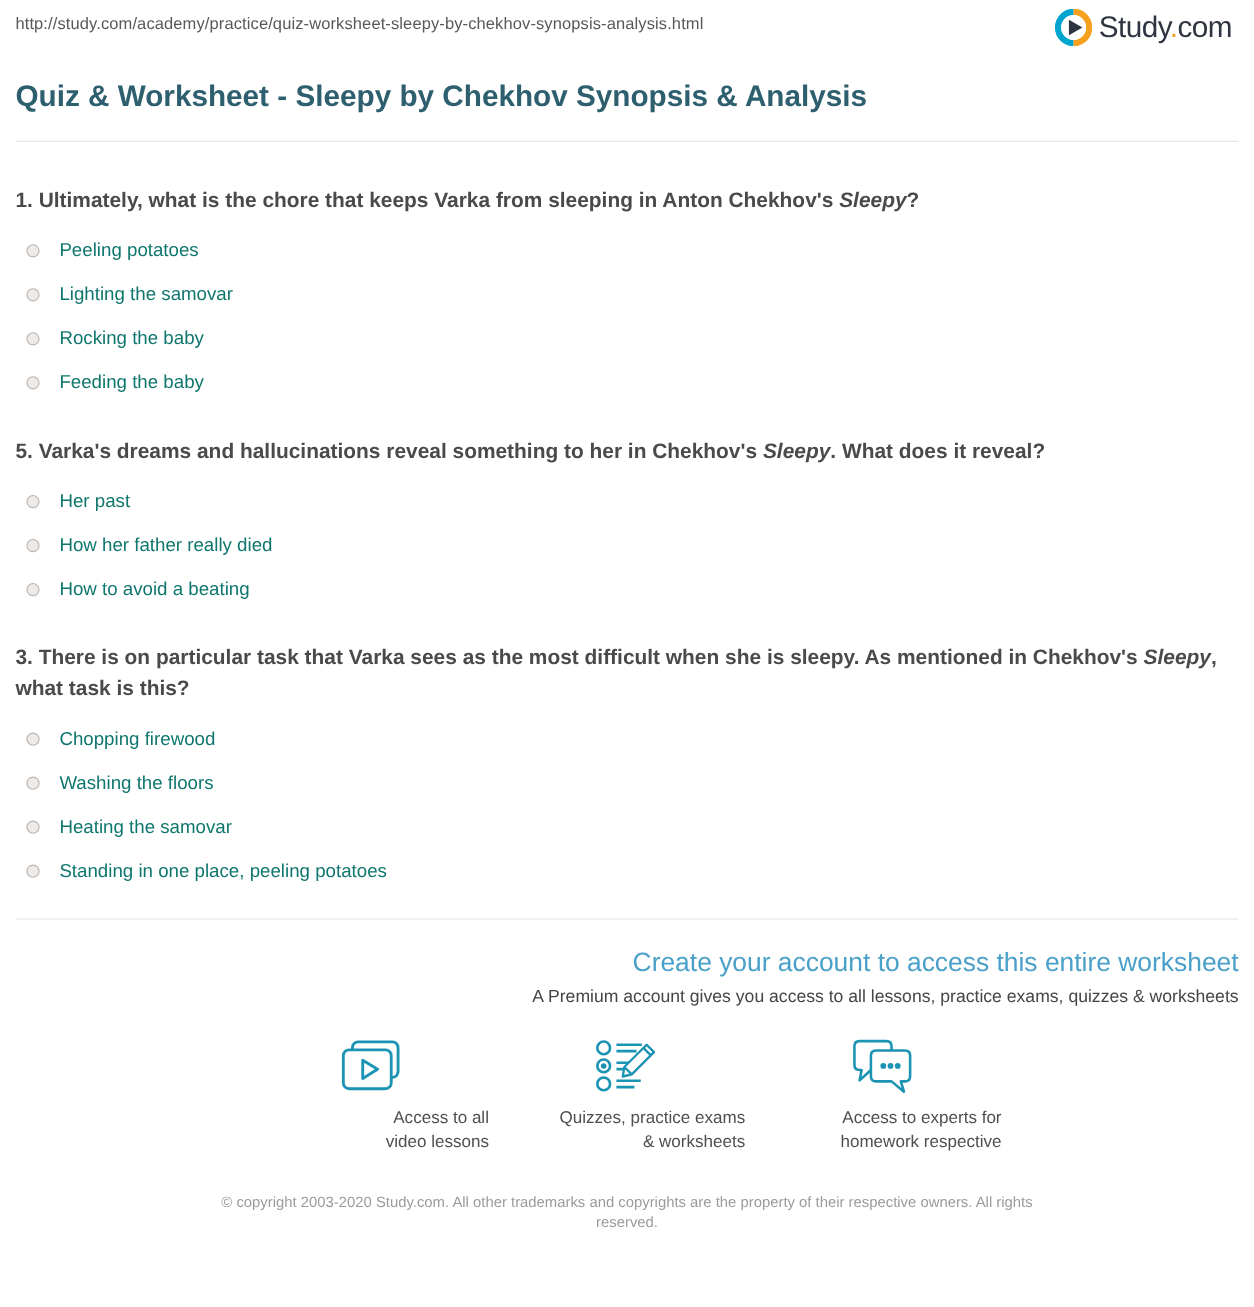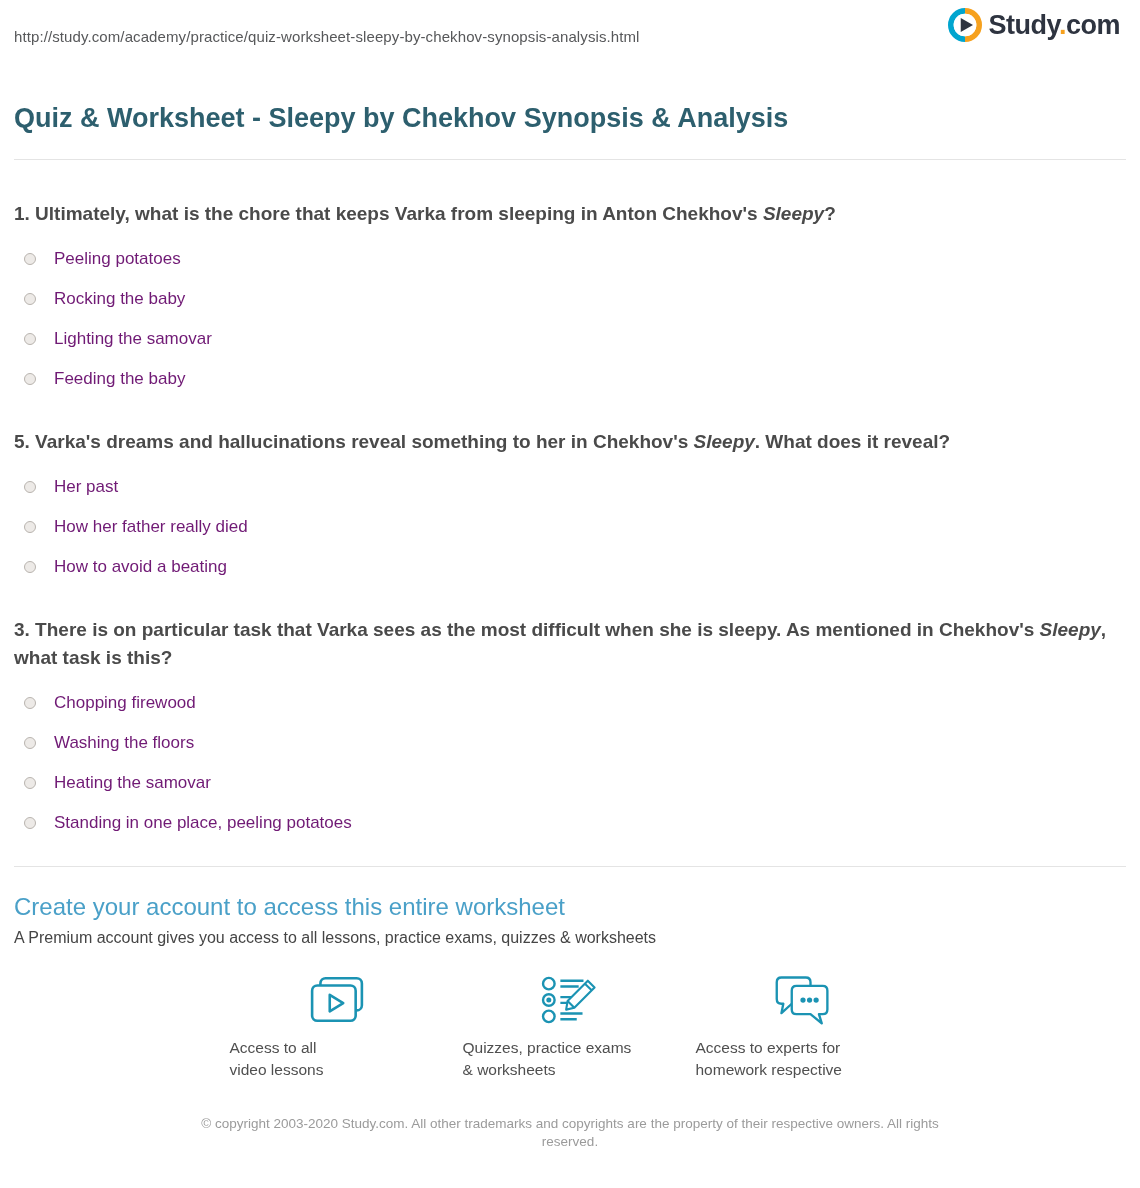"http://study.com/academy/practice/quiz-w" .url-bar { padding: 28px 0 0 14px -> 13px 0 0 14px }
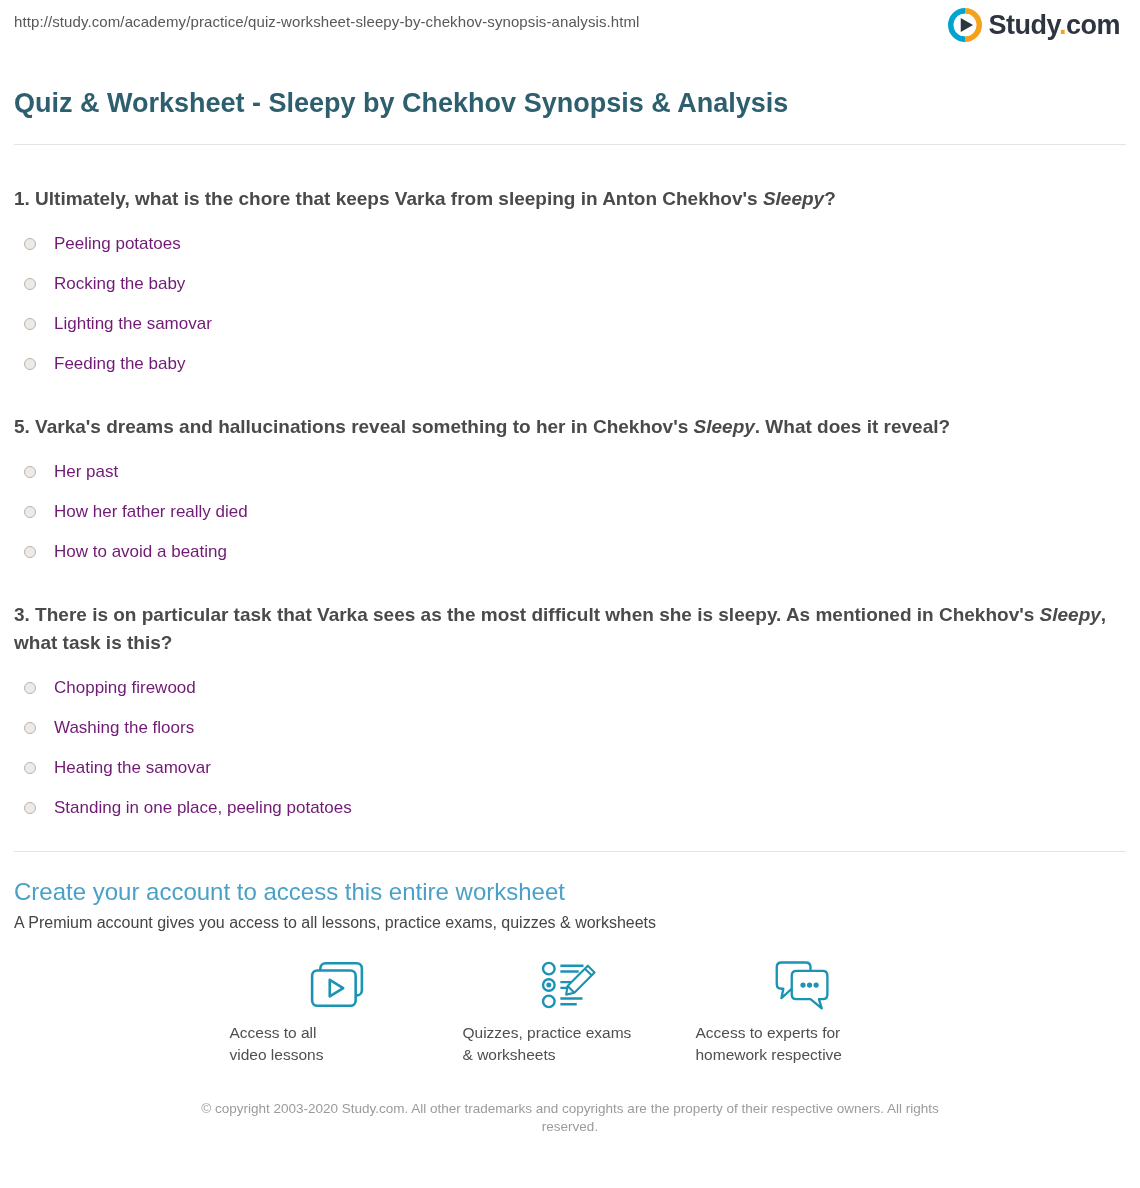"Study.com" .logo-text { font-weight: 700 -> 400 }
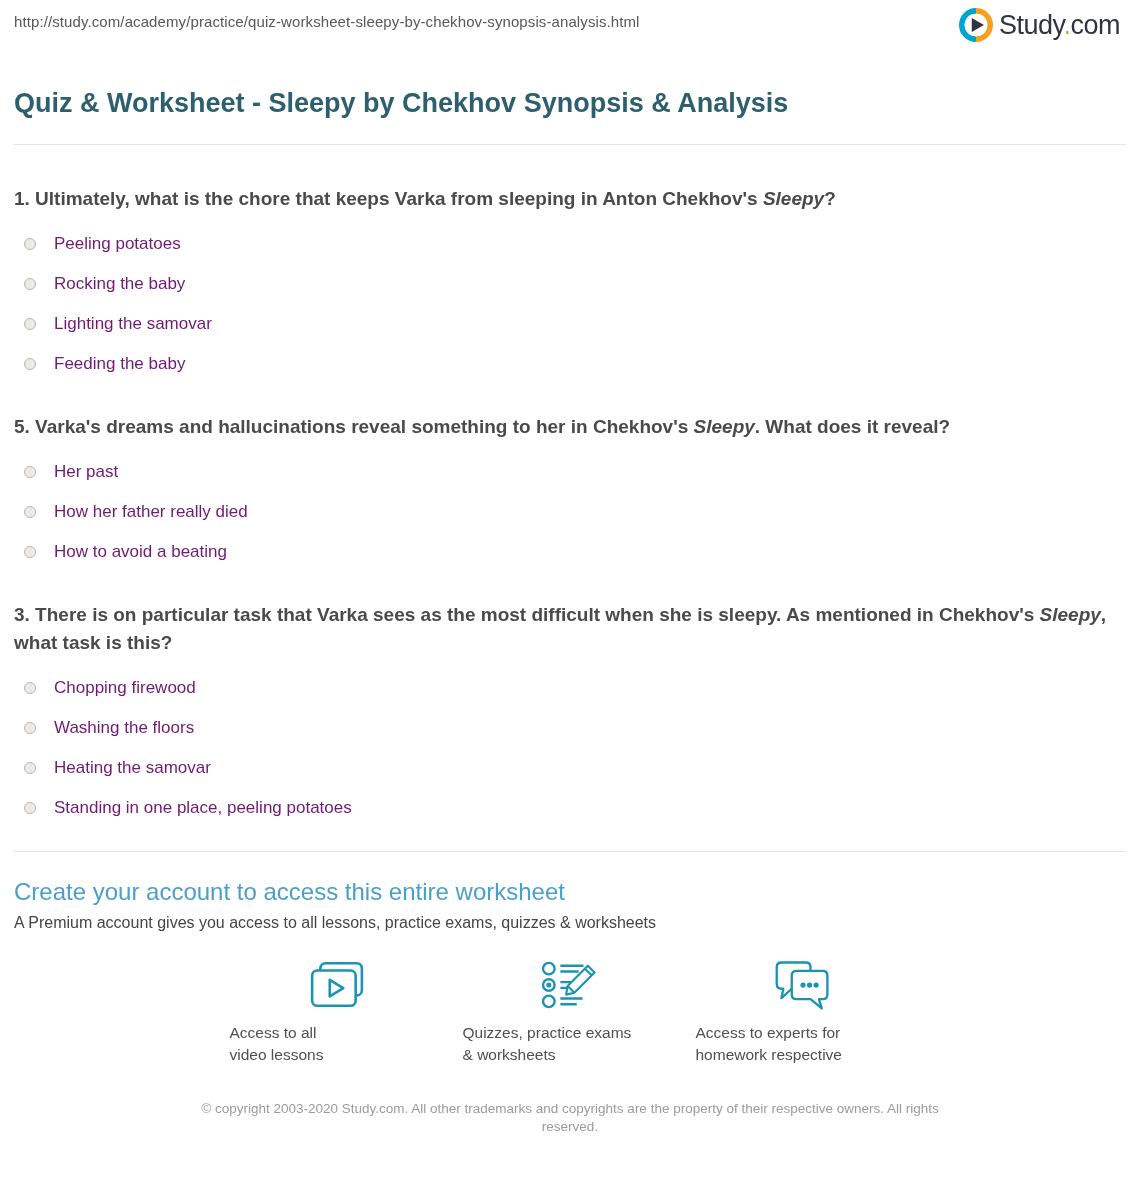"Quiz & Worksheet - Sleepy" h1.page-title { margin: 54px 14px 0 -> 38px 14px 0 }
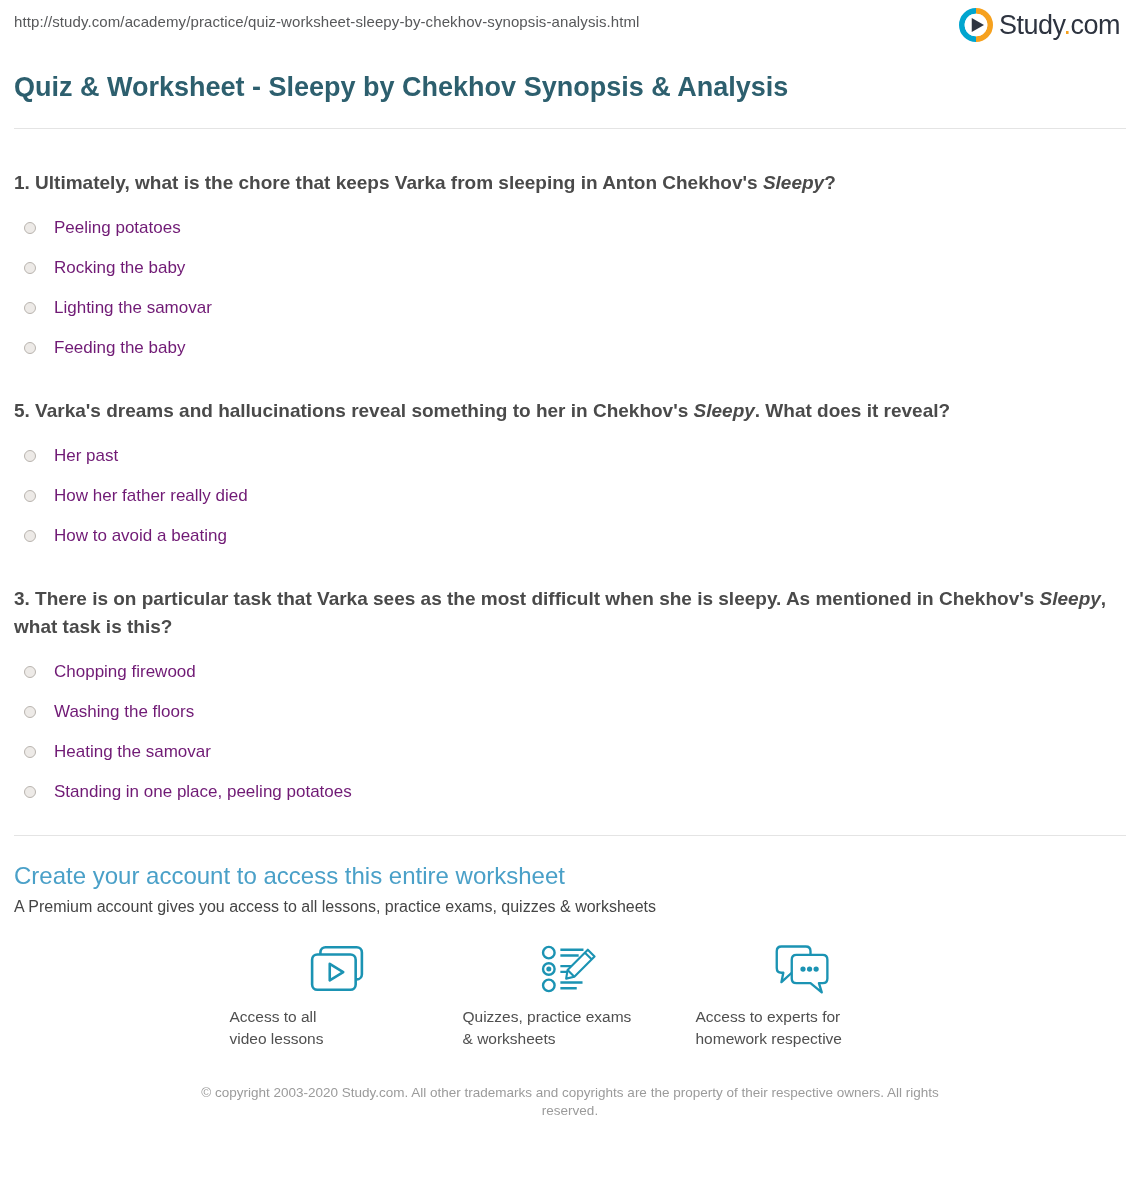"Peeling potatoes" .option-label { color: #701a75 -> #0f766e }
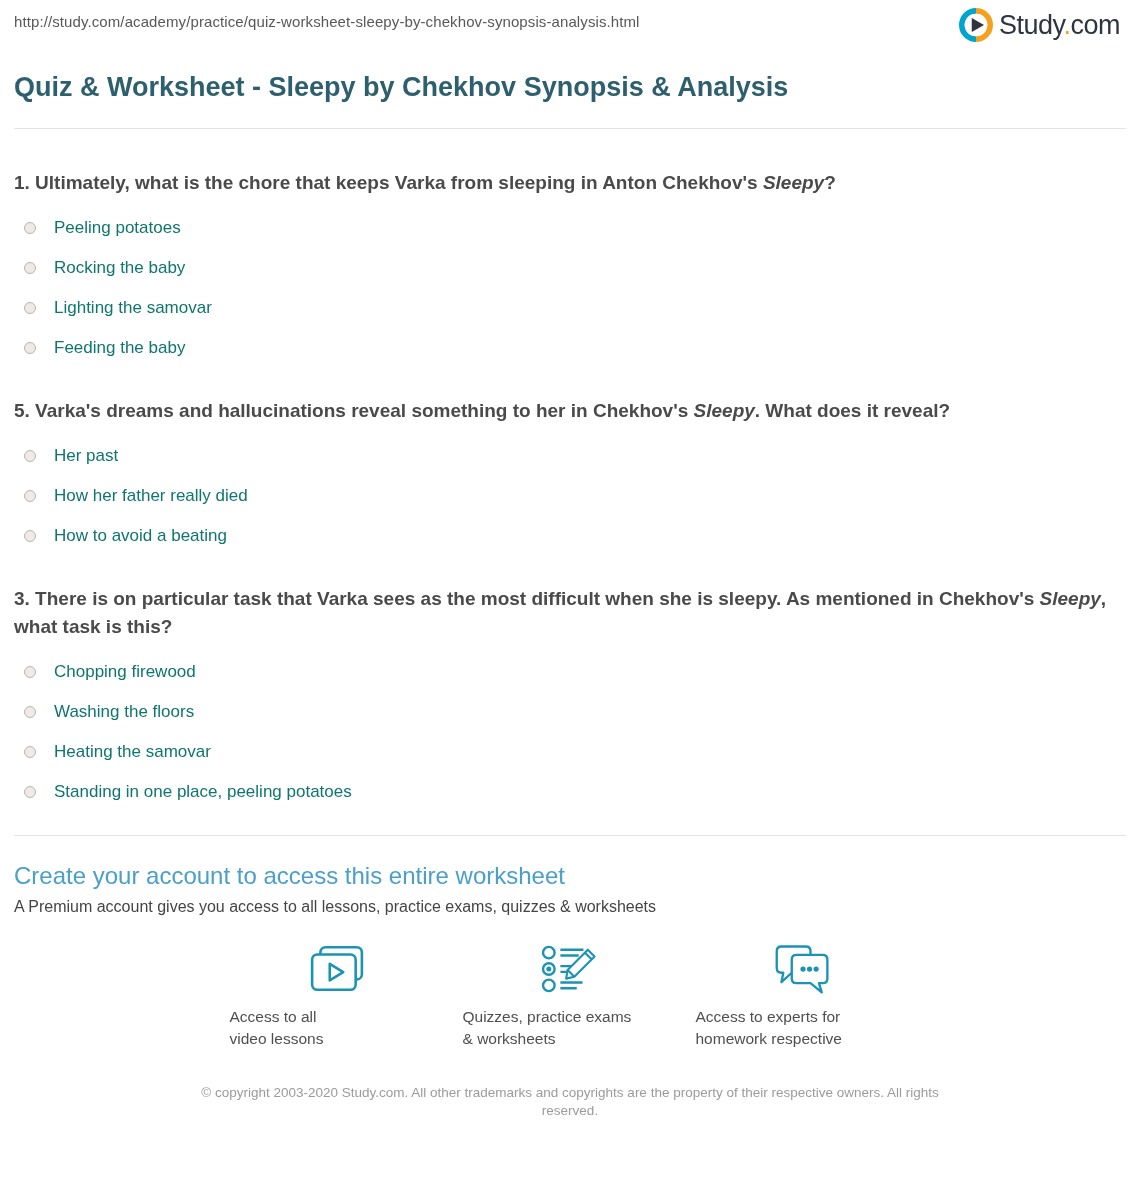"Rocking the baby" div.option { order: before "Lighting the samovar" -> after "Lighting the samovar" }
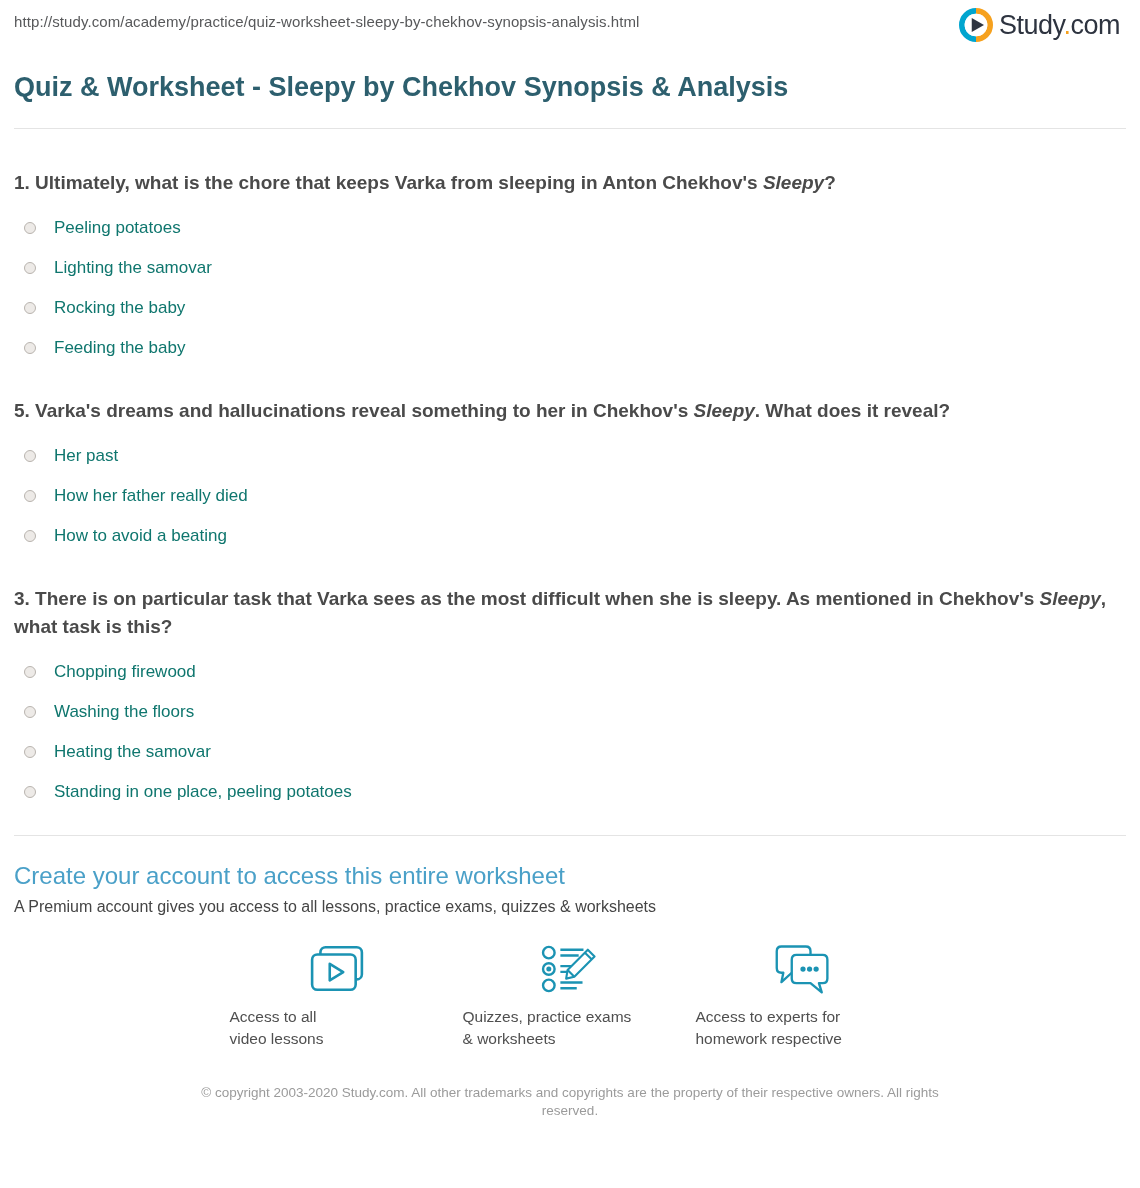"Create your account to access" .signup { text-align: left -> right }
